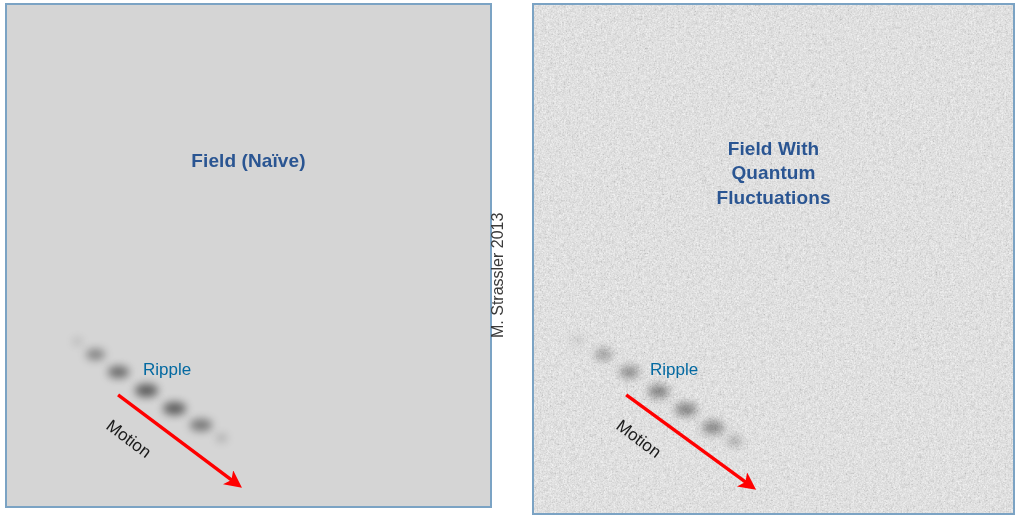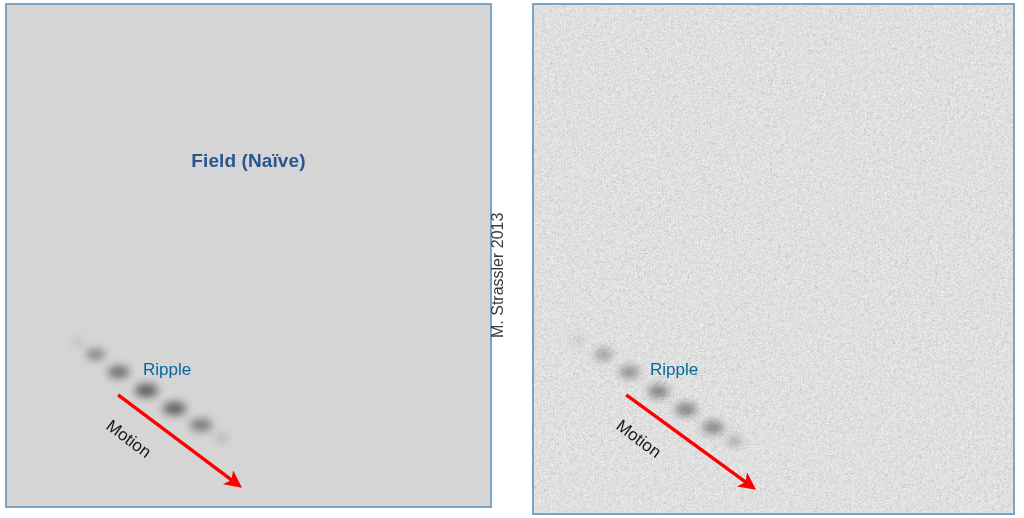"Field With" div.panel-title { html: none -> <div>Field With Quantum Fluctuations</div> }
